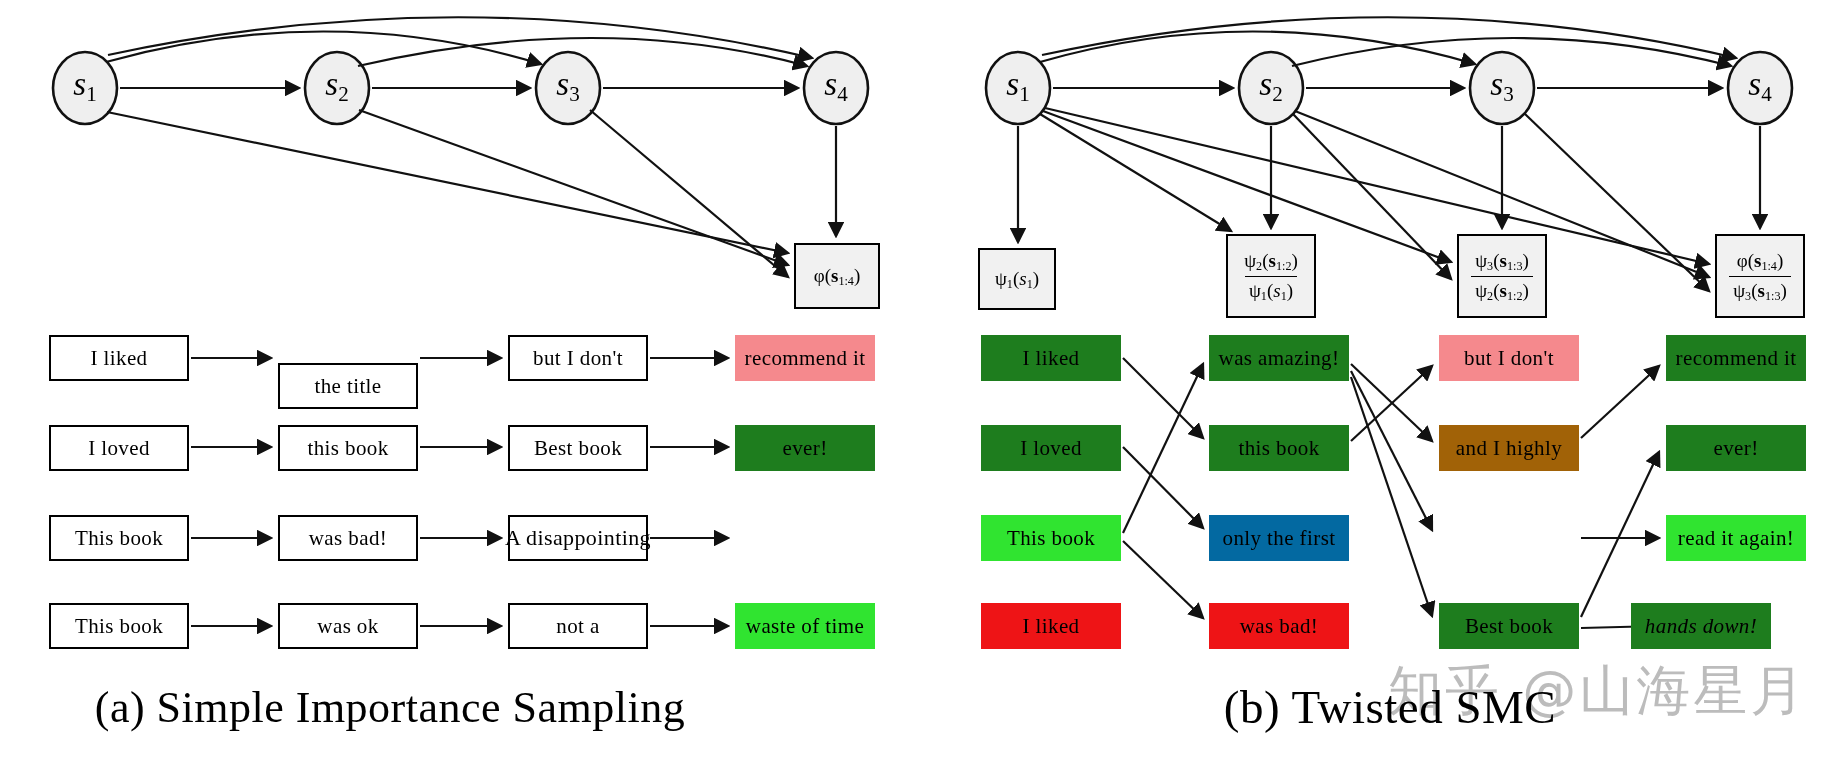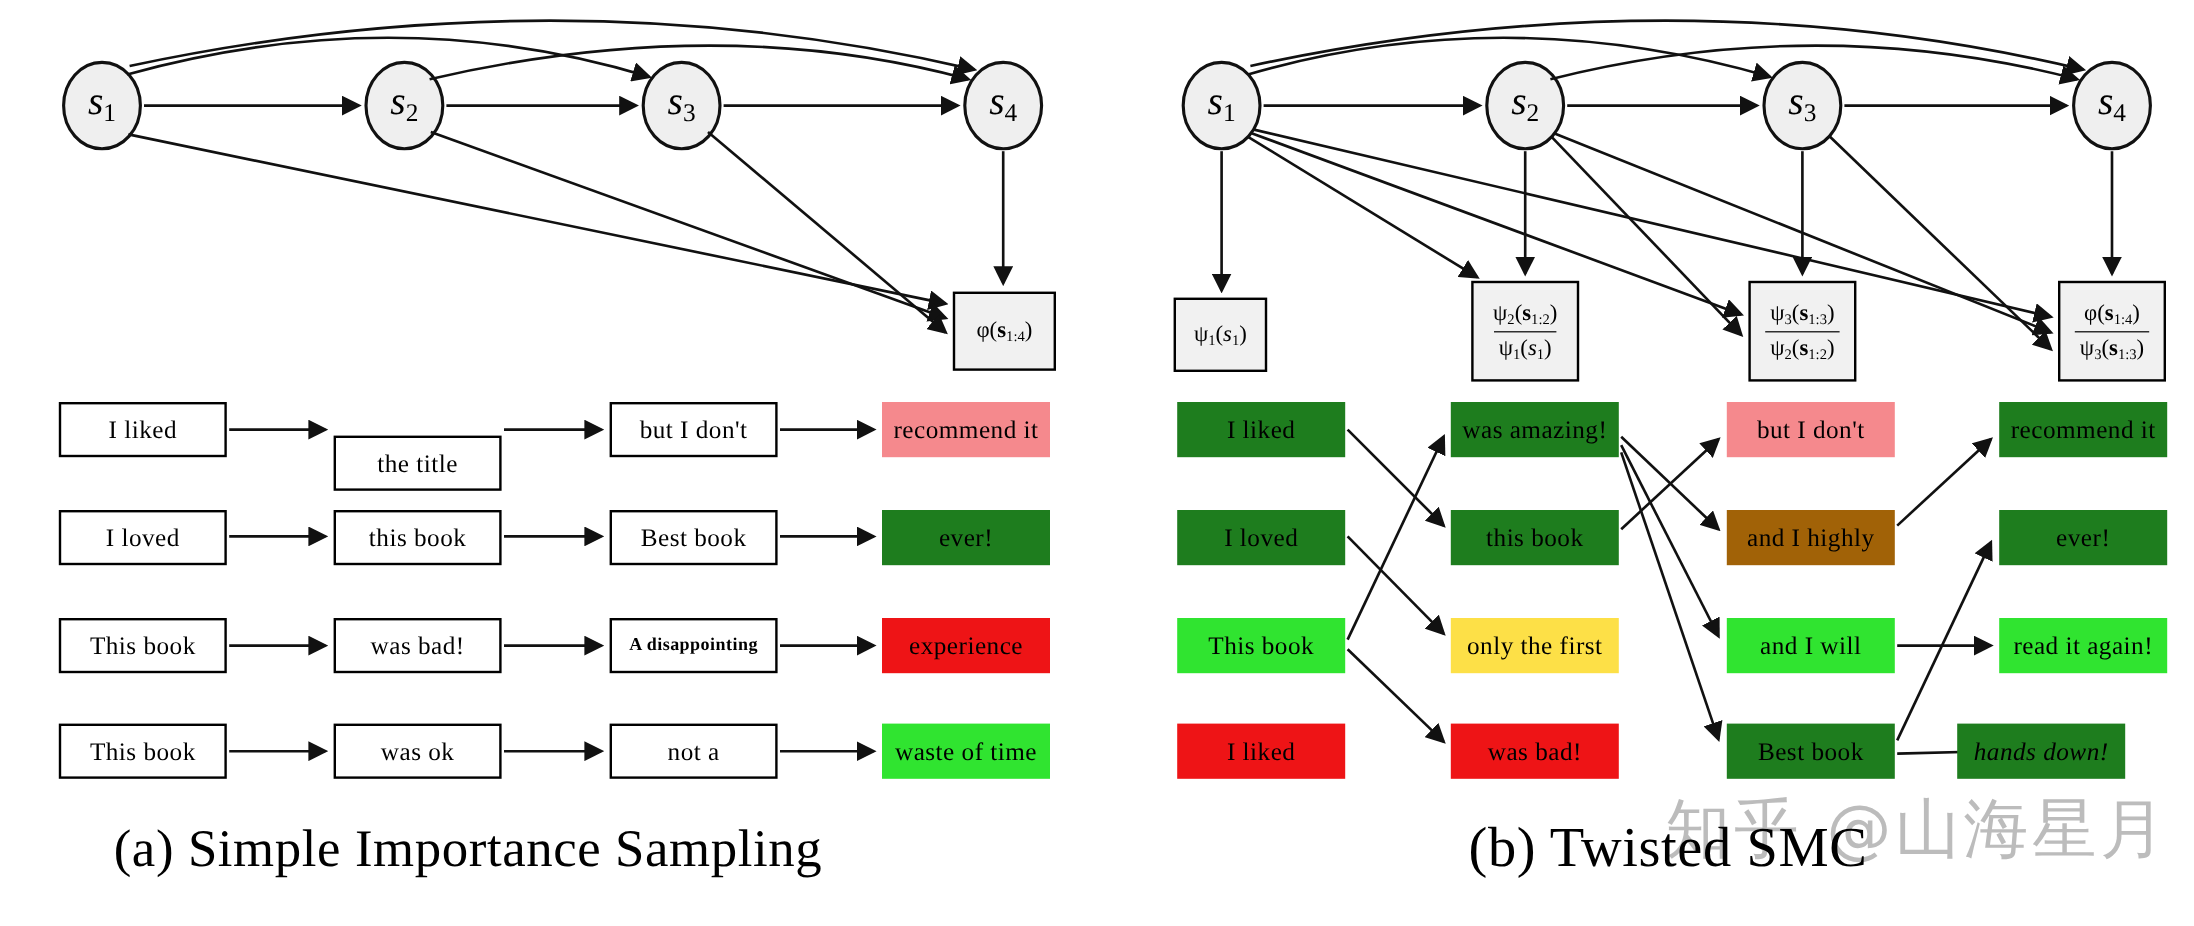"A disappointing" .wbox.small { font-size: 15px -> 22px; font-weight: bold -> none }
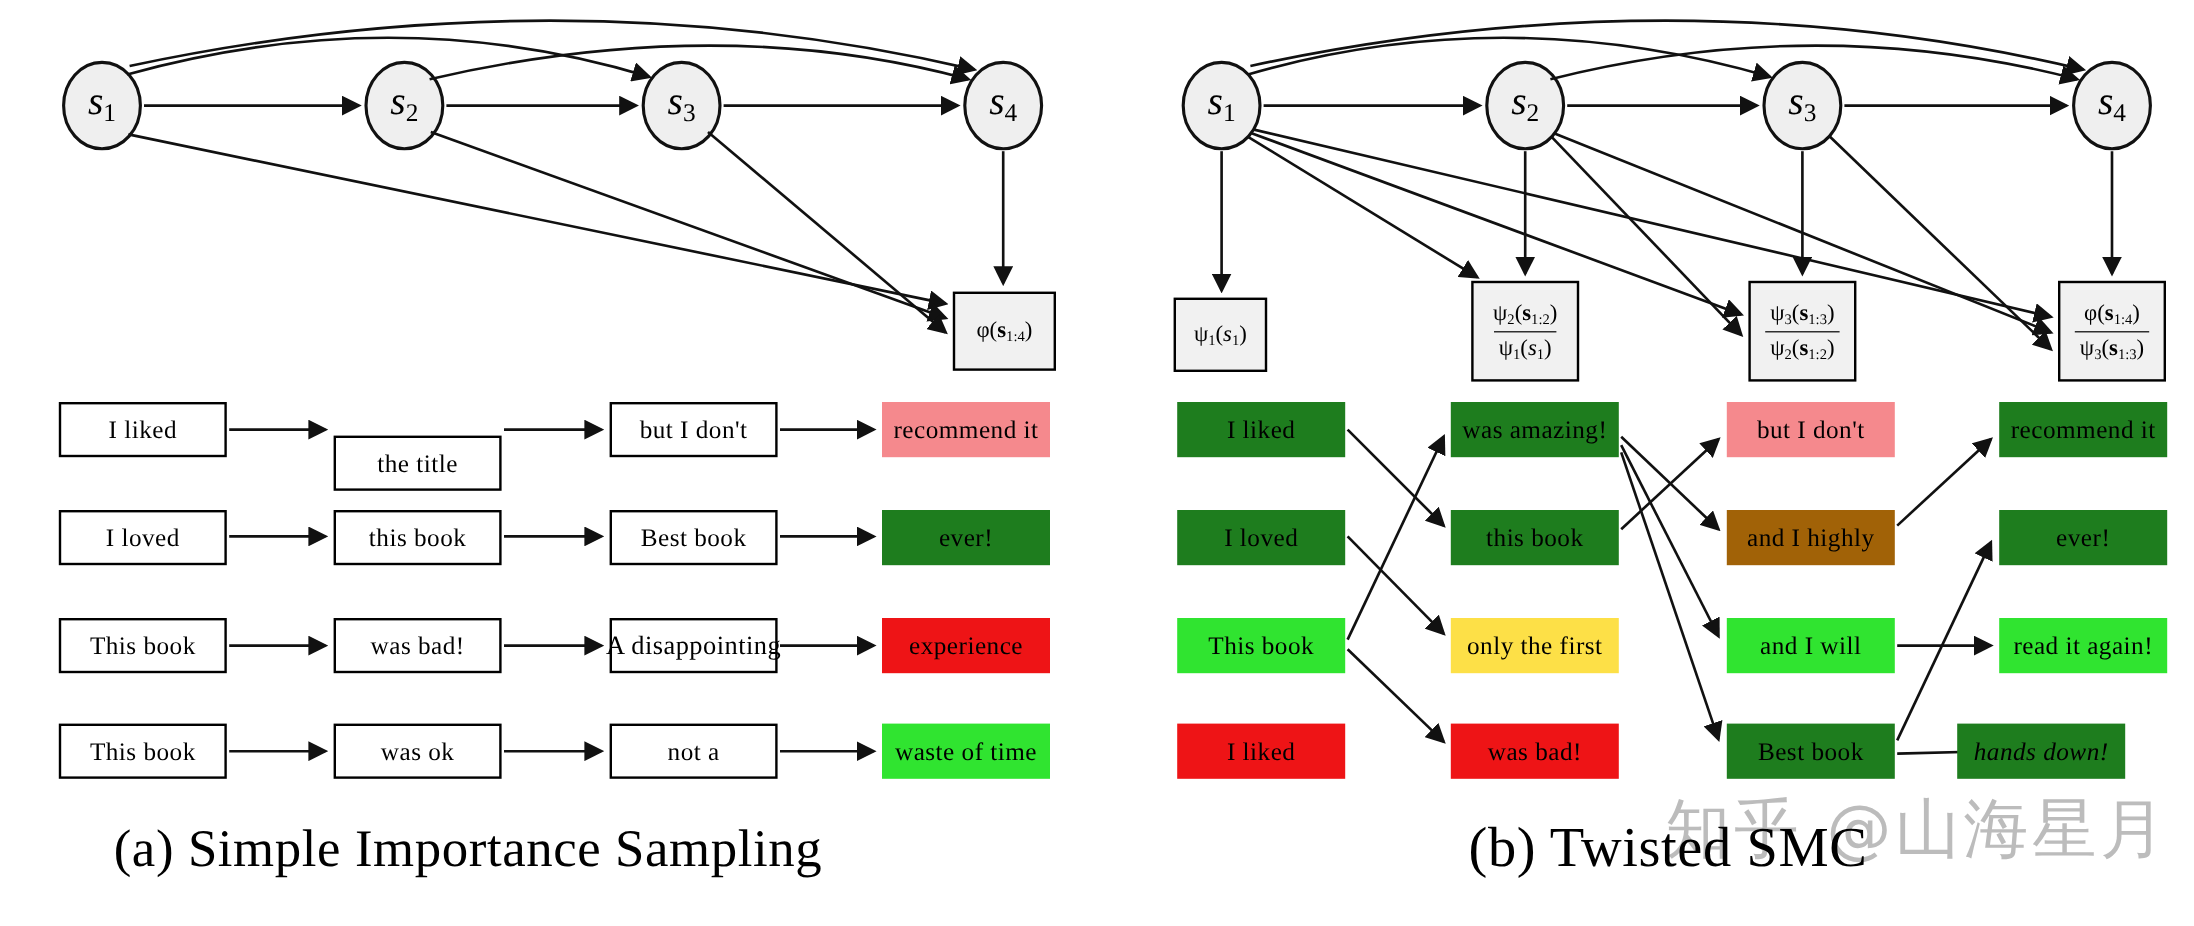"experience" div.wbox { html: <div>experience</div> -> none }
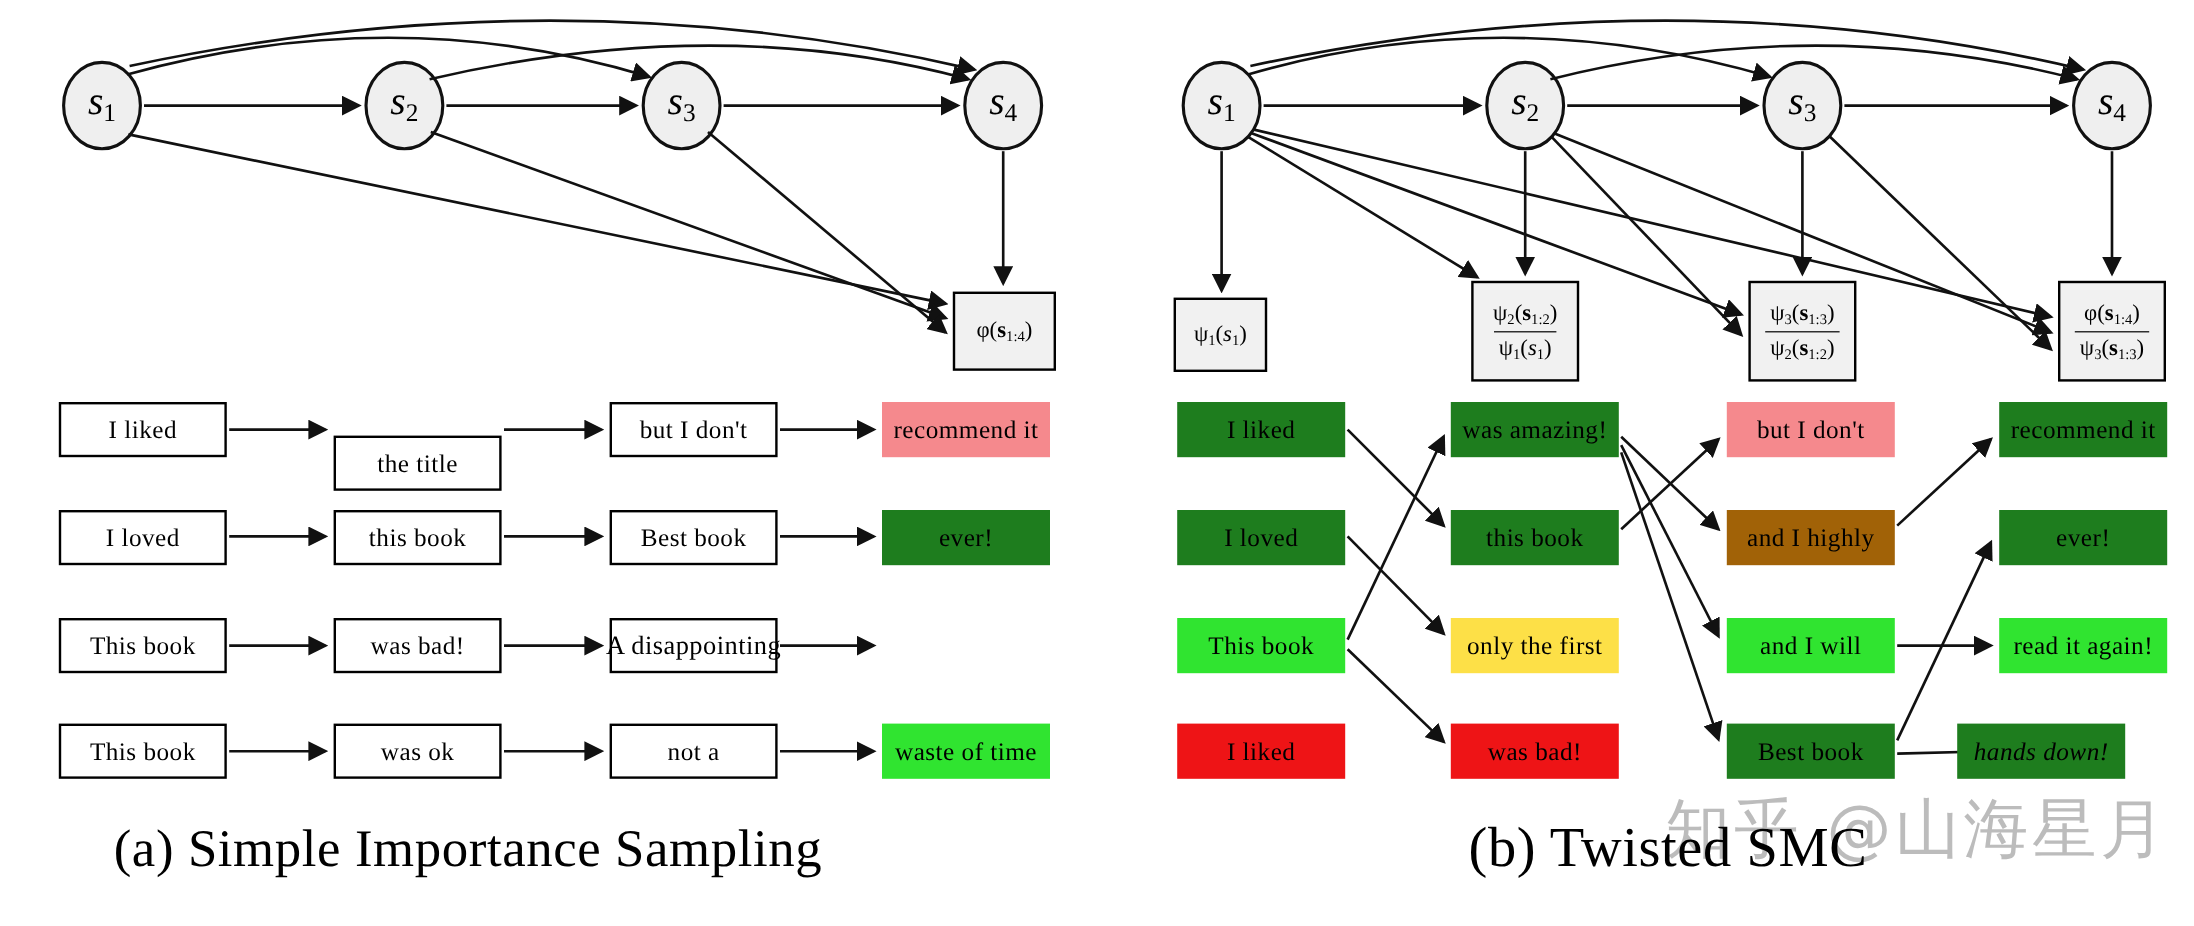"only the first" div.wbox { background: #fde047 -> #0369a1 }
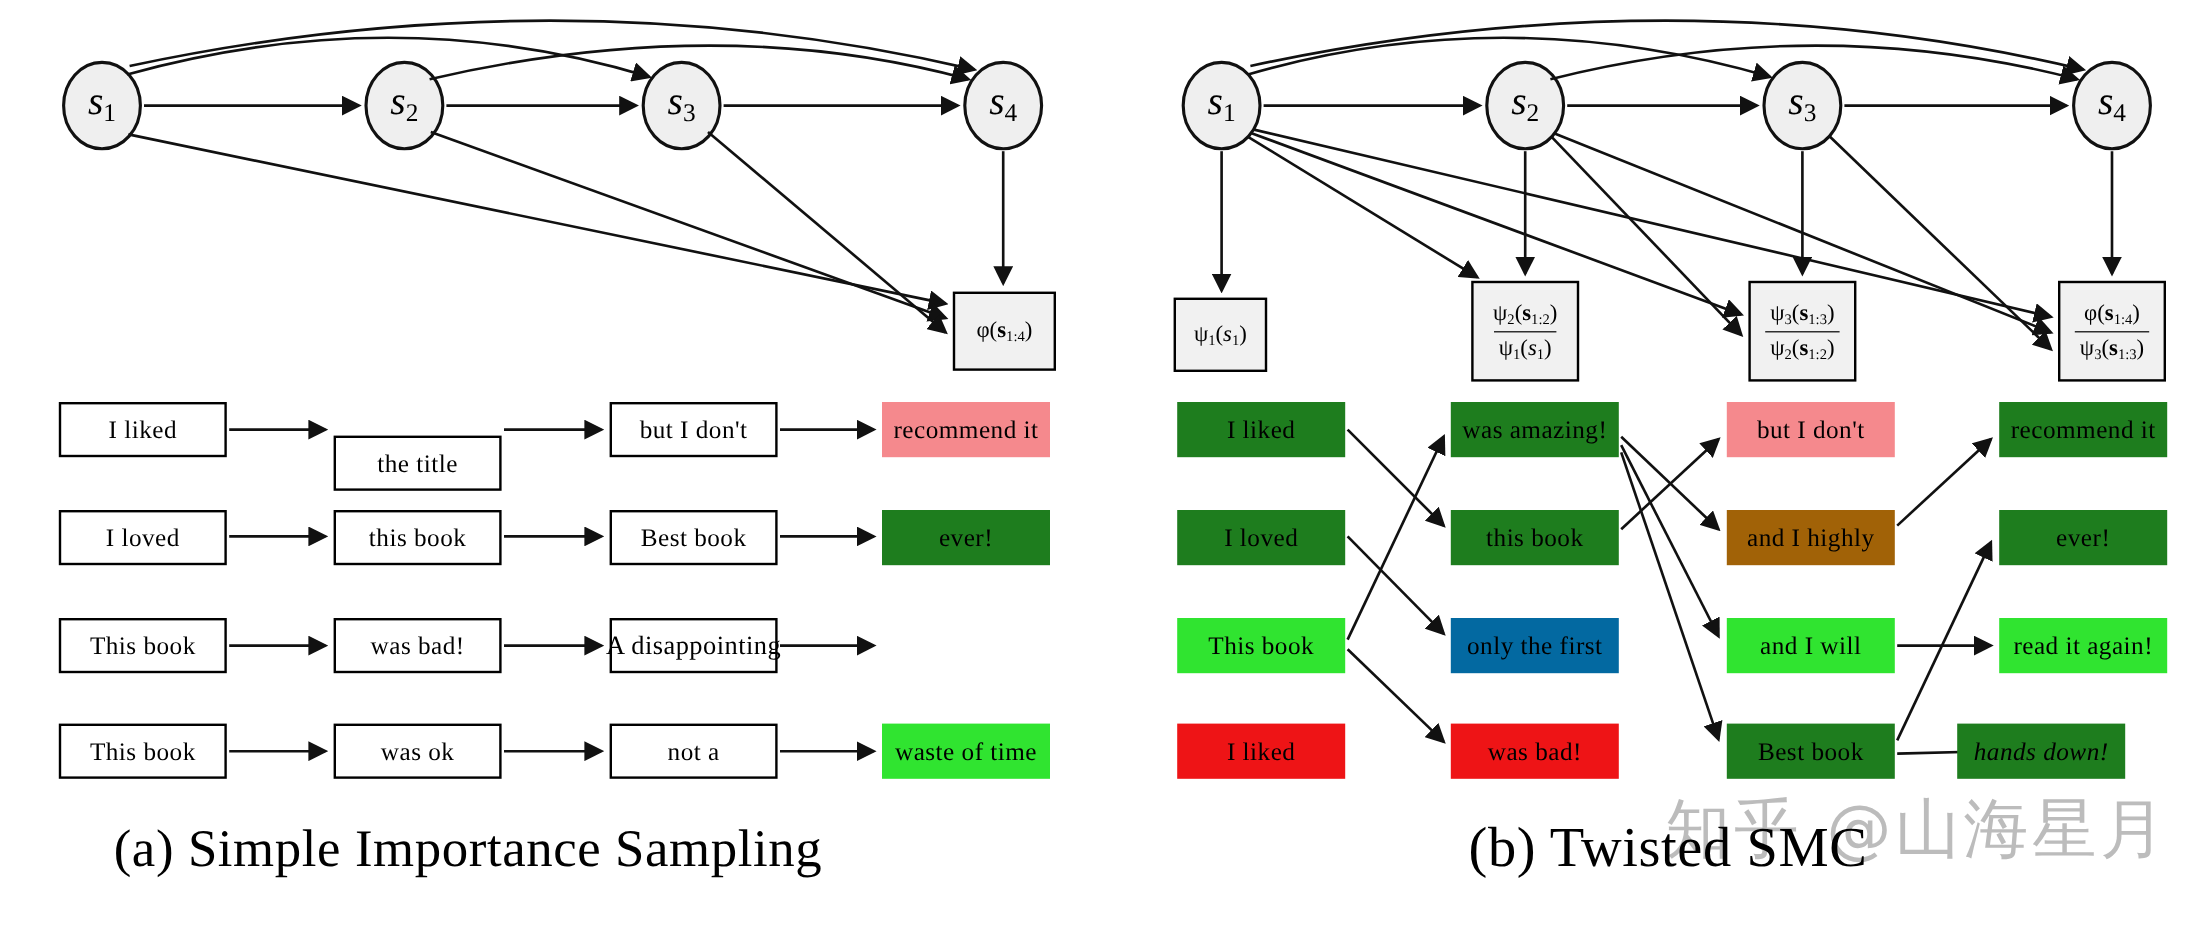"and I will" div.wbox { html: <div>and I will</div> -> none }
